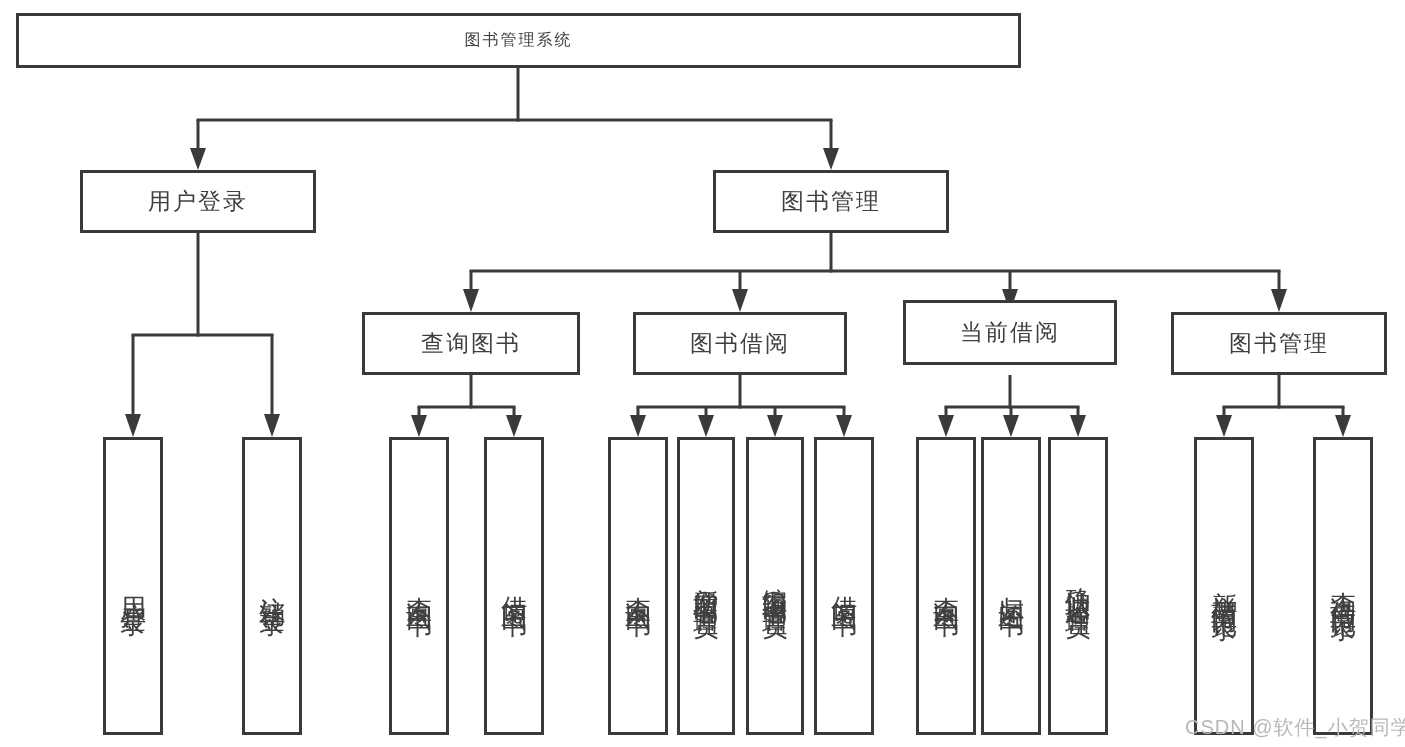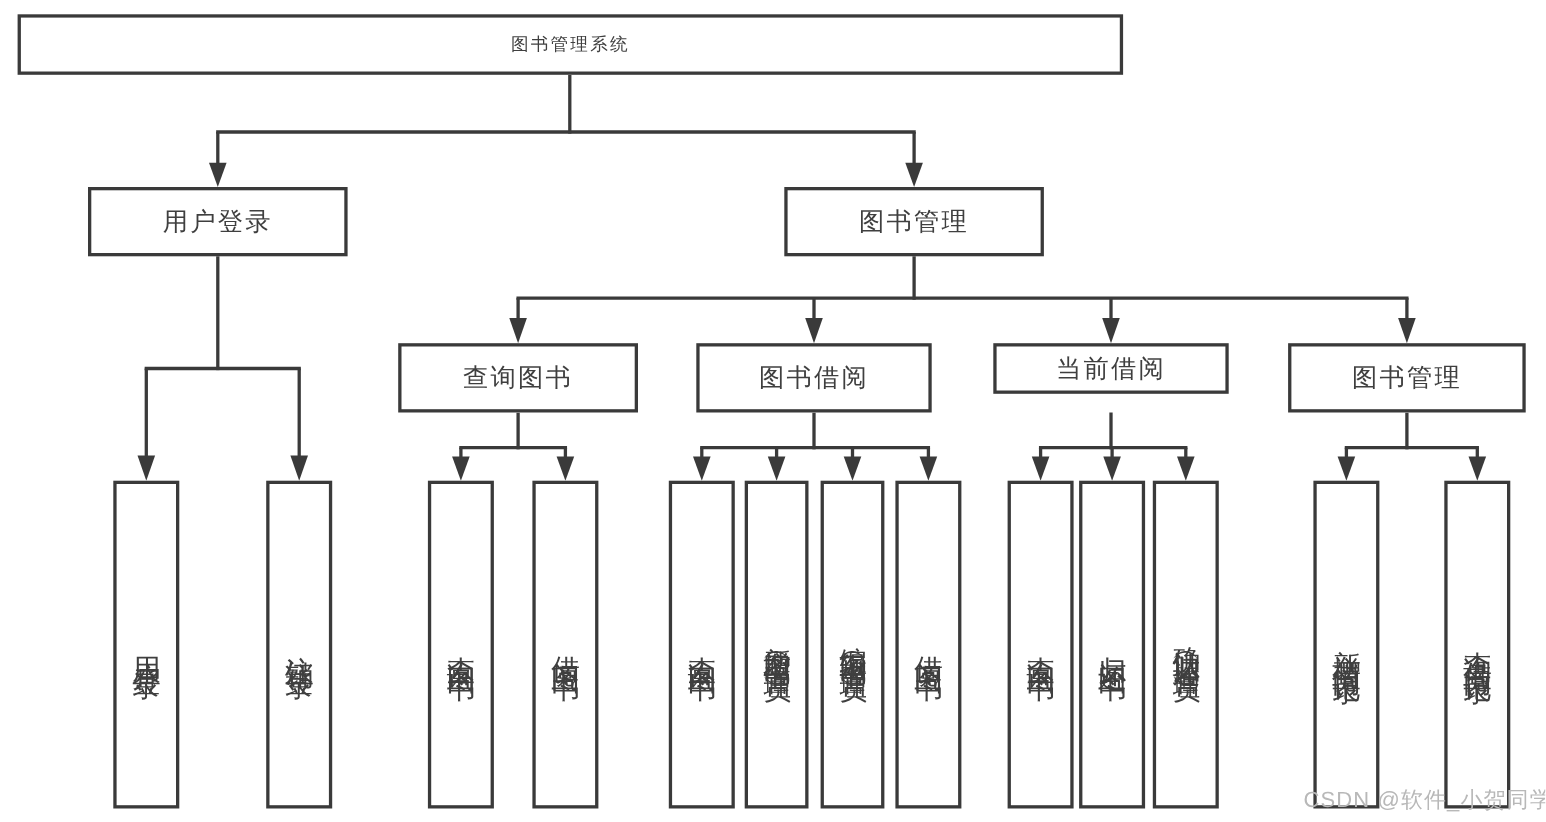"当前借阅" div.box { height: 46px -> 65px; top: 312px -> 300px }
